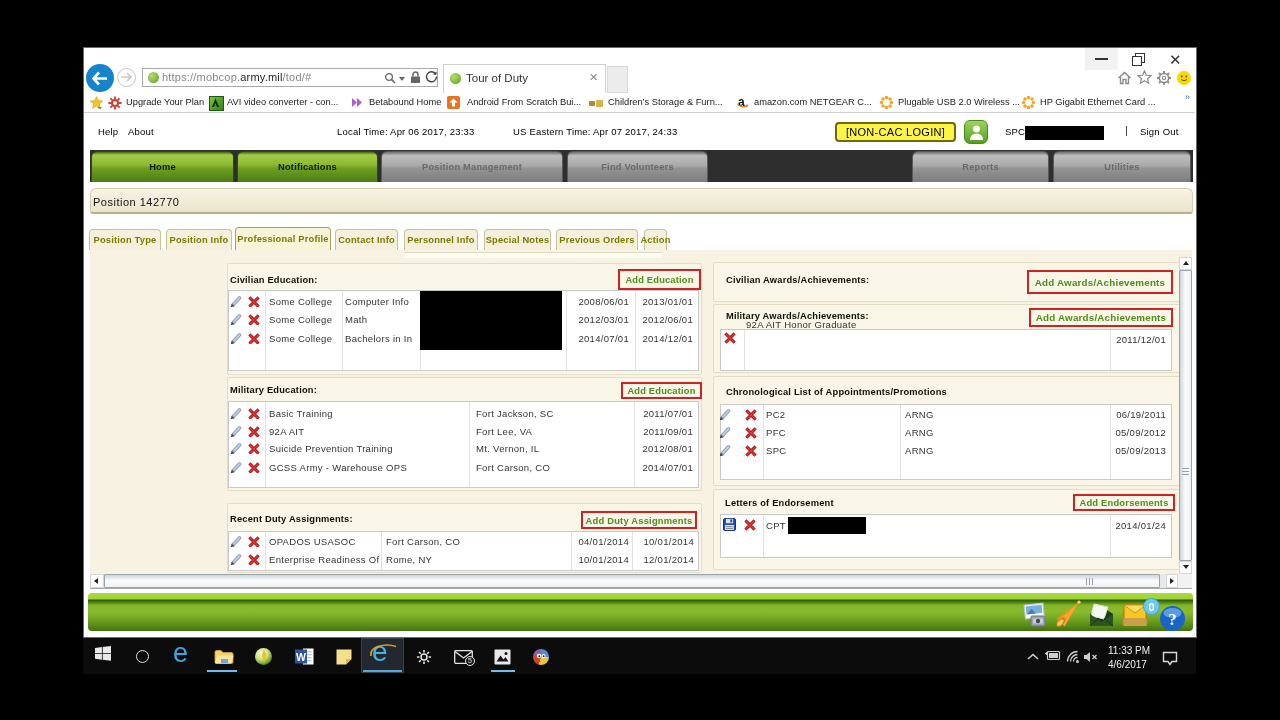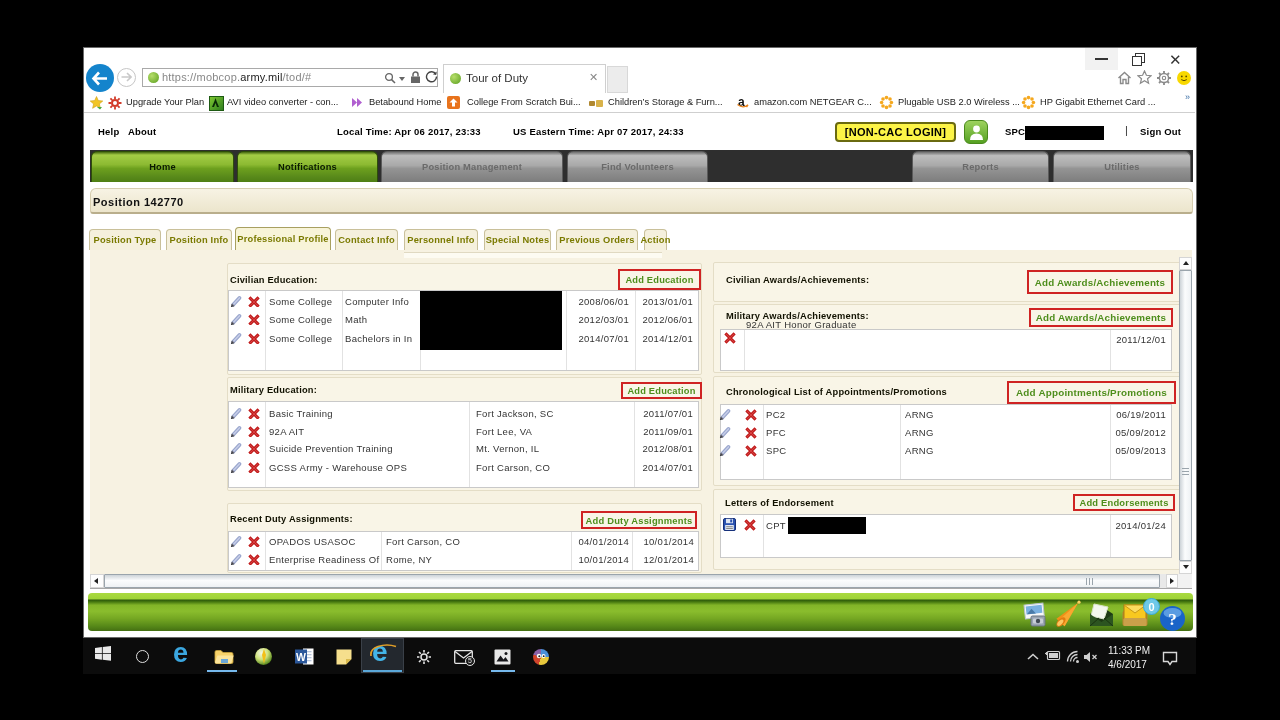"College From Scratch Bui..." div.abs { text: College -> Android }
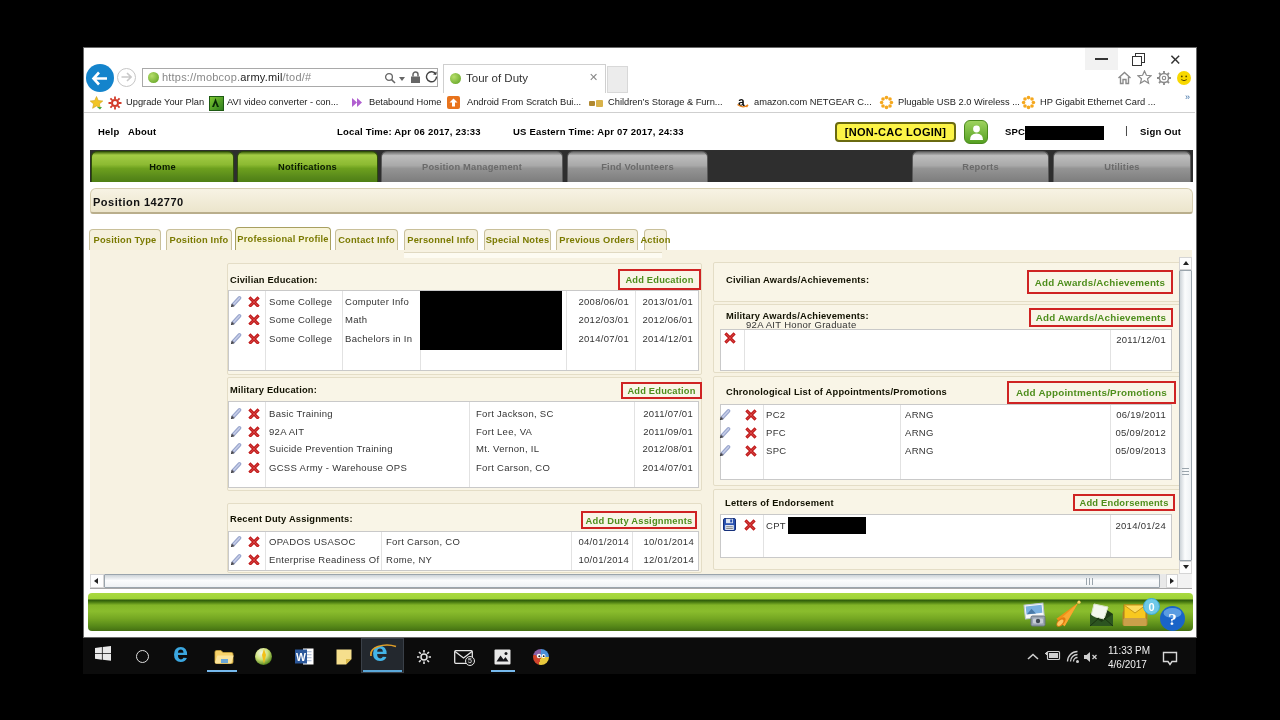"Help" .b { font-weight: bold -> normal }
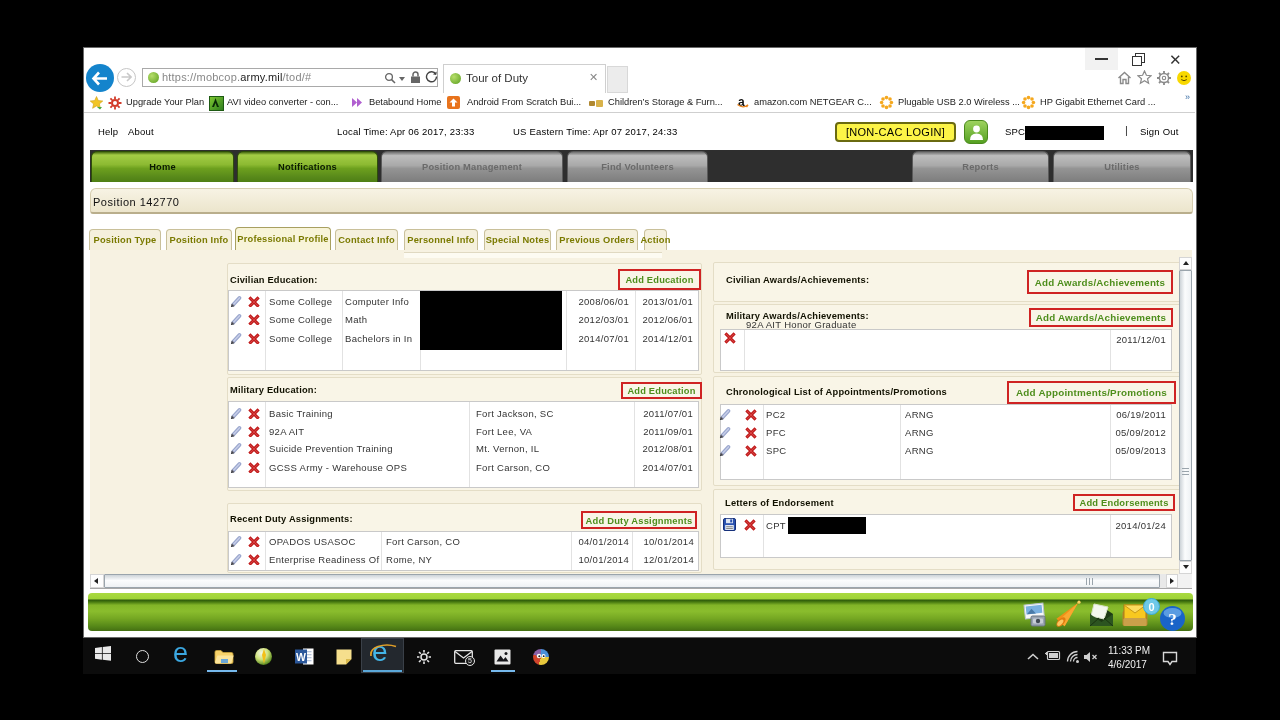"Add Appointments/Promotions" div.addbtn { html: <div>Add Appointments/Promotions</div> -> none }
